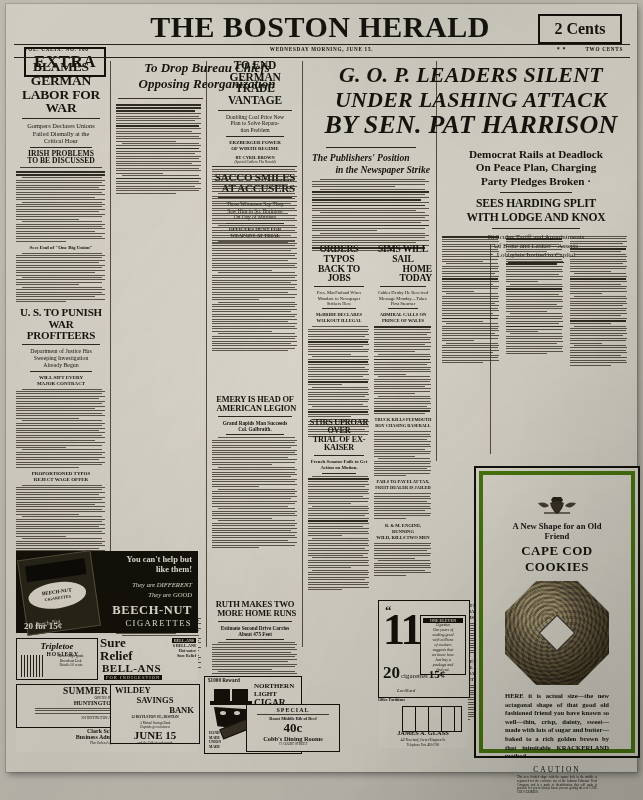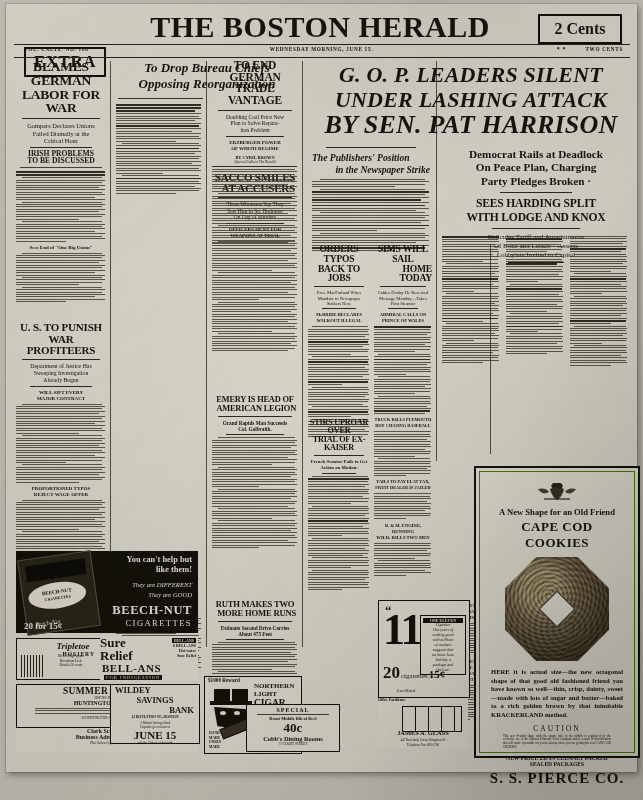"U. S. TO PUNISH" div.hd { margin-top: 20px -> 5px }
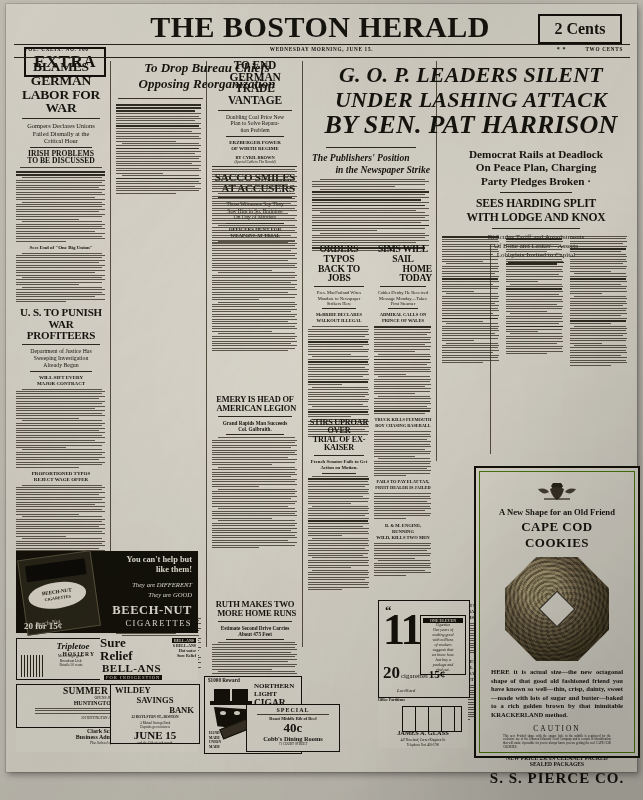"A New Shape for an" div { border: 1px solid #4d7c0f -> 4px solid #4d7c0f; padding: 9px -> 20px }
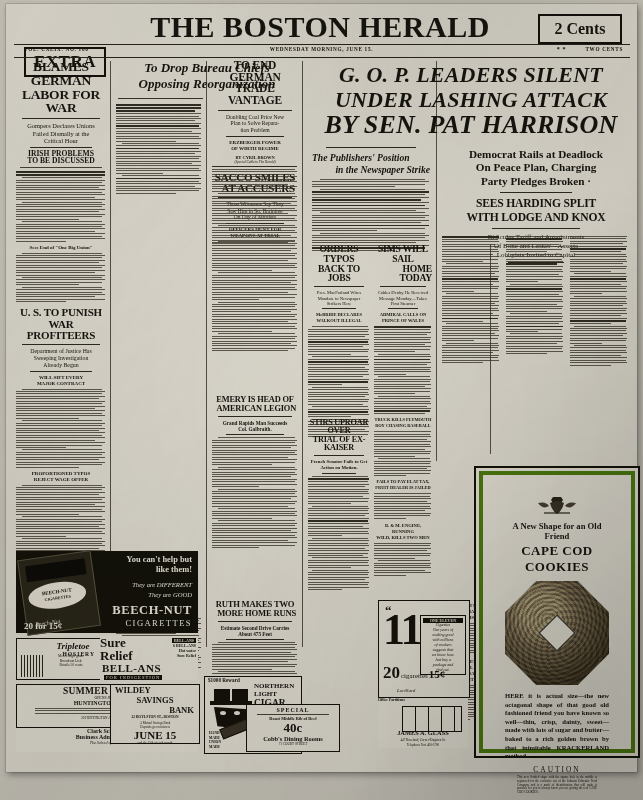"Tripletoe" div.ad { padding-left: 16px -> none }
